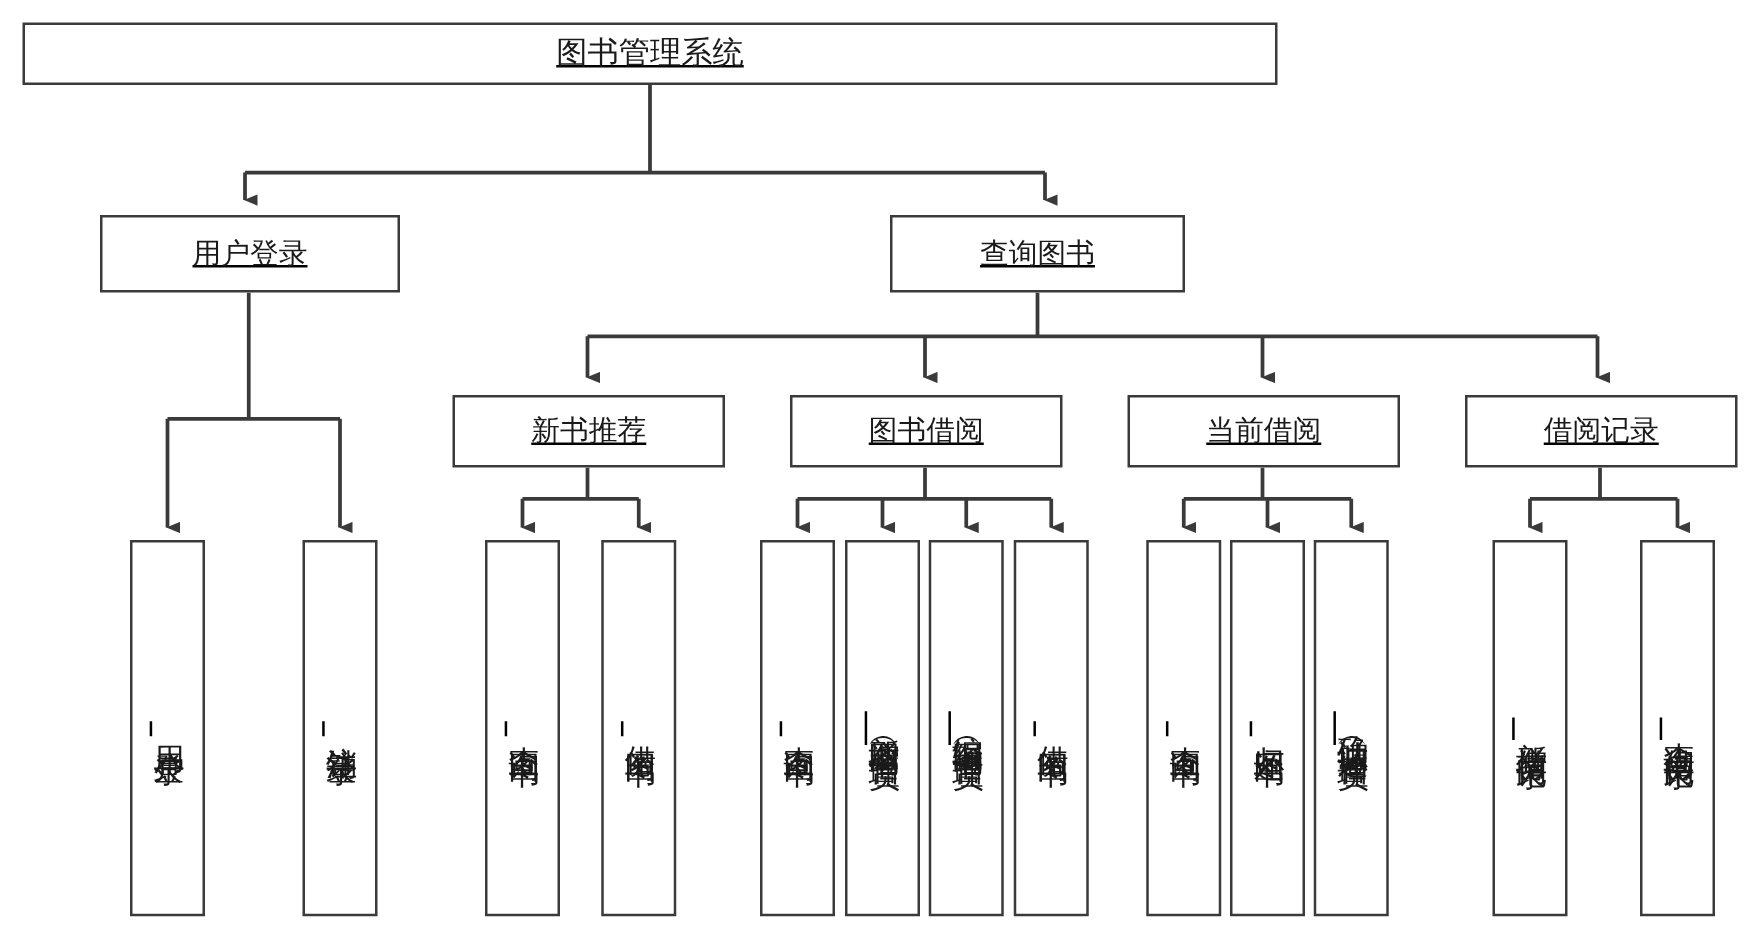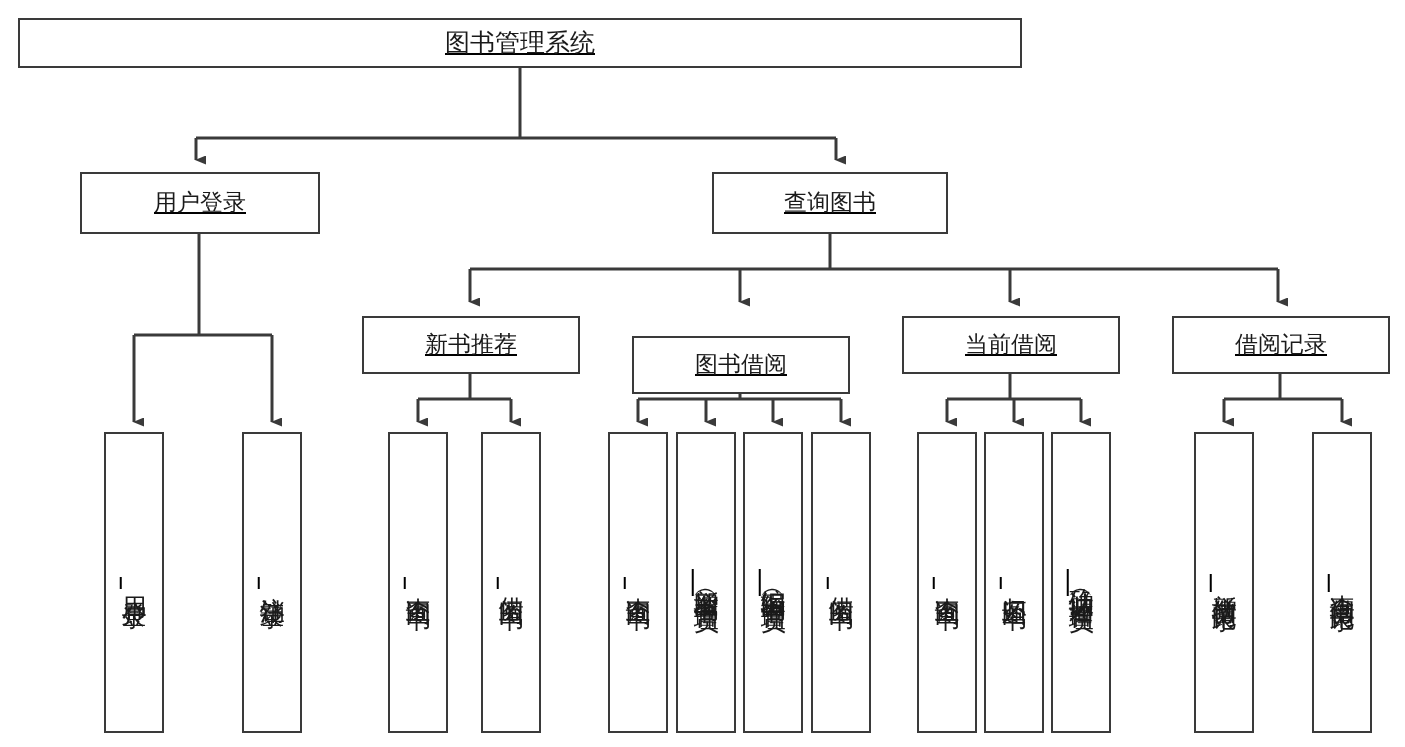"图书借阅" div.node-box { margin-top: 20px -> none }
